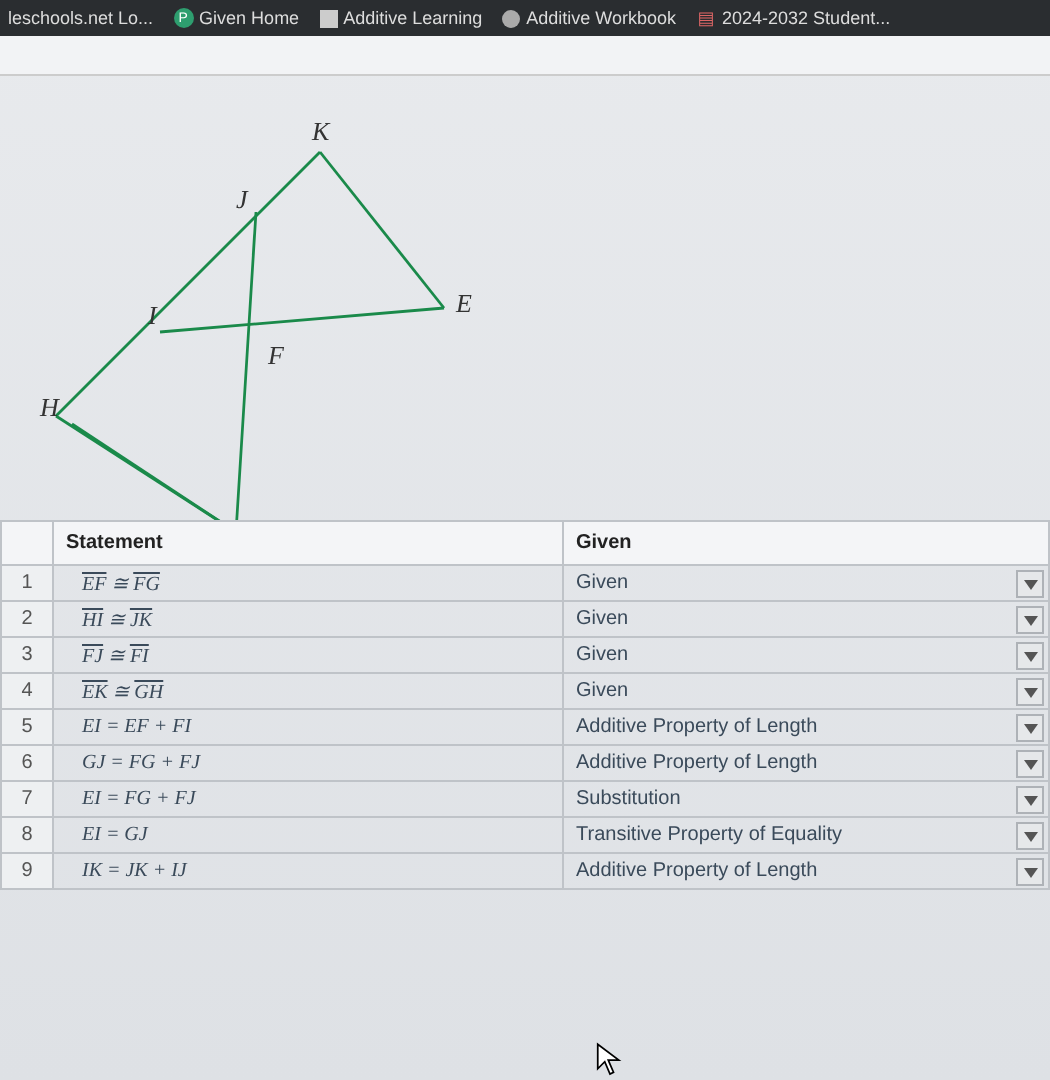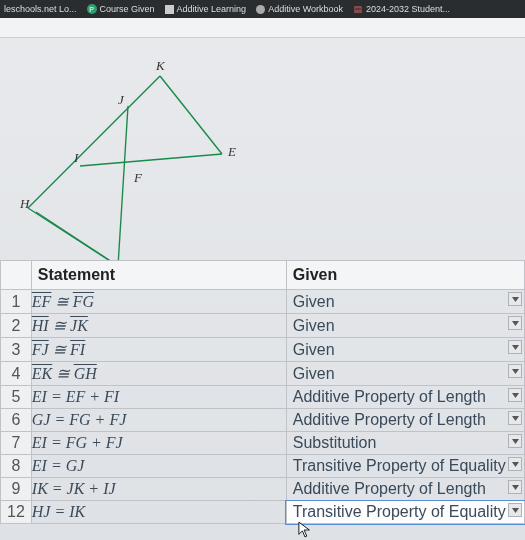"Course Given" span { text: Course Given -> Given Home }
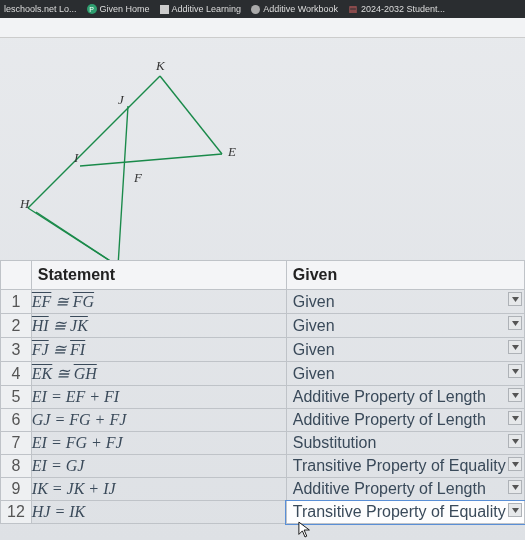"Statement" .proof-table { font-size: 16px -> 10px }
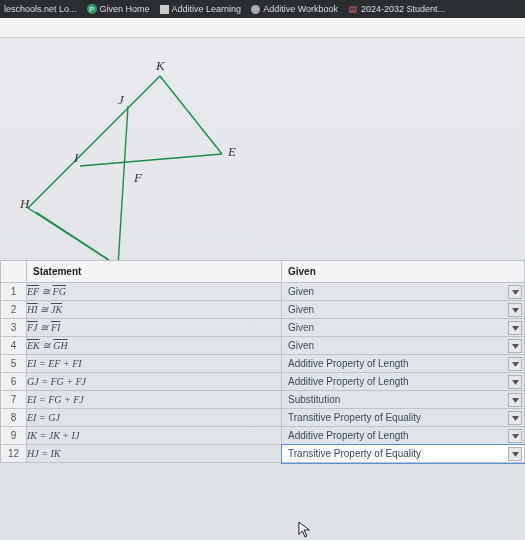"EF ≅ FG" .proof-table td.stmt { padding-left: 0 -> 14px }
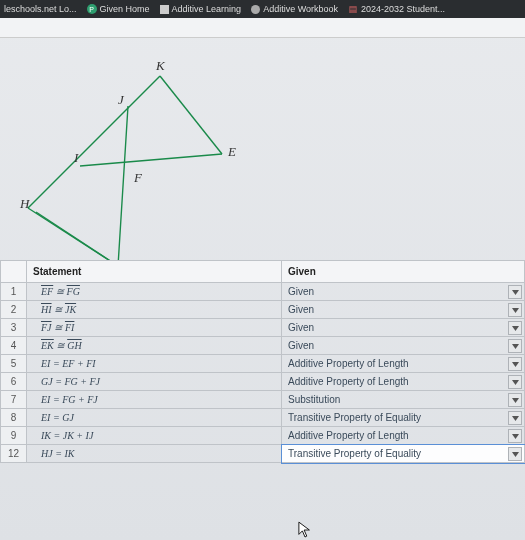"12" tr { html: <tr> <td>12</td> <td>HJ = IK</td> <td><span>Transitive Property of Equality</span><span> <svg> <path></path> </svg> </span></td> </tr> -> none }
